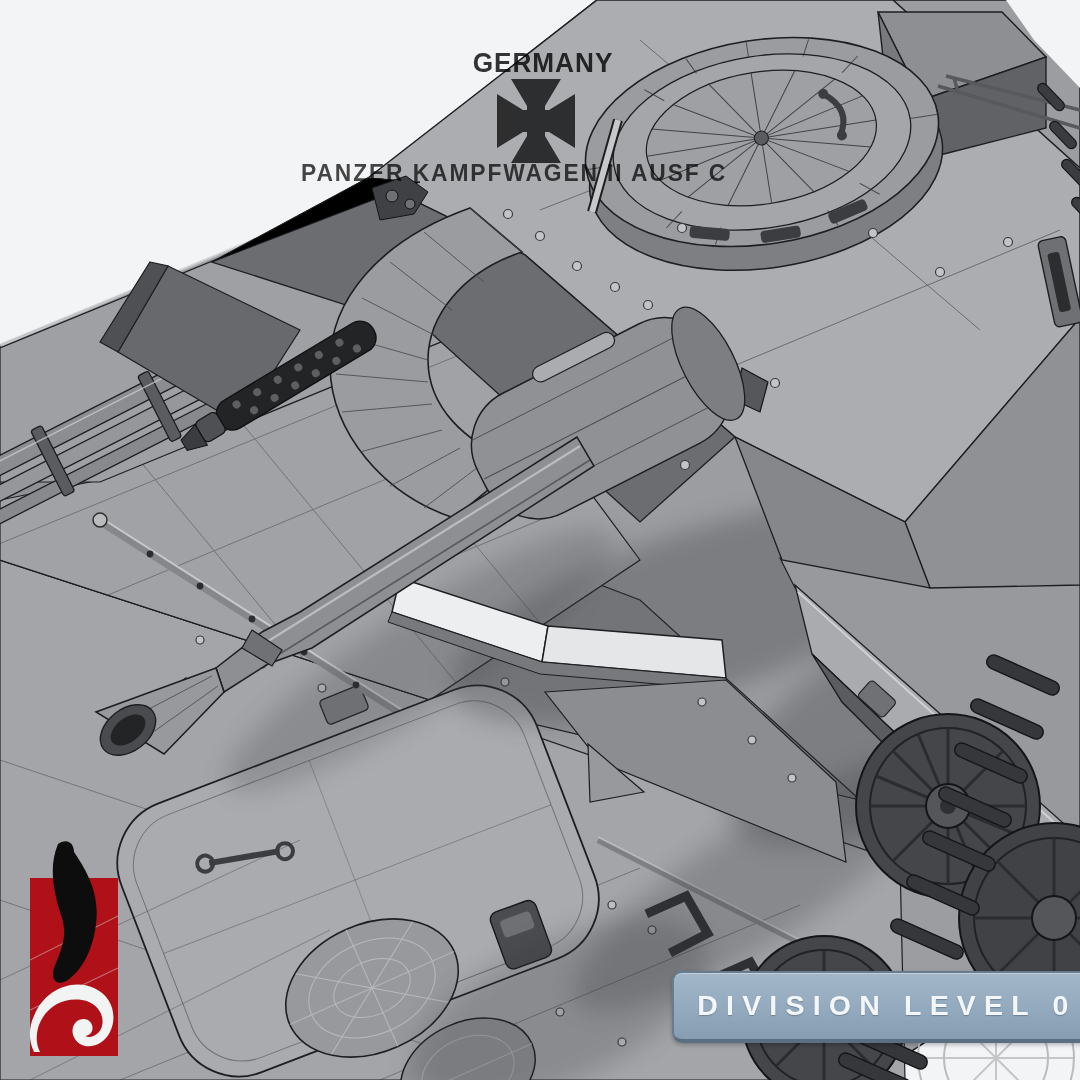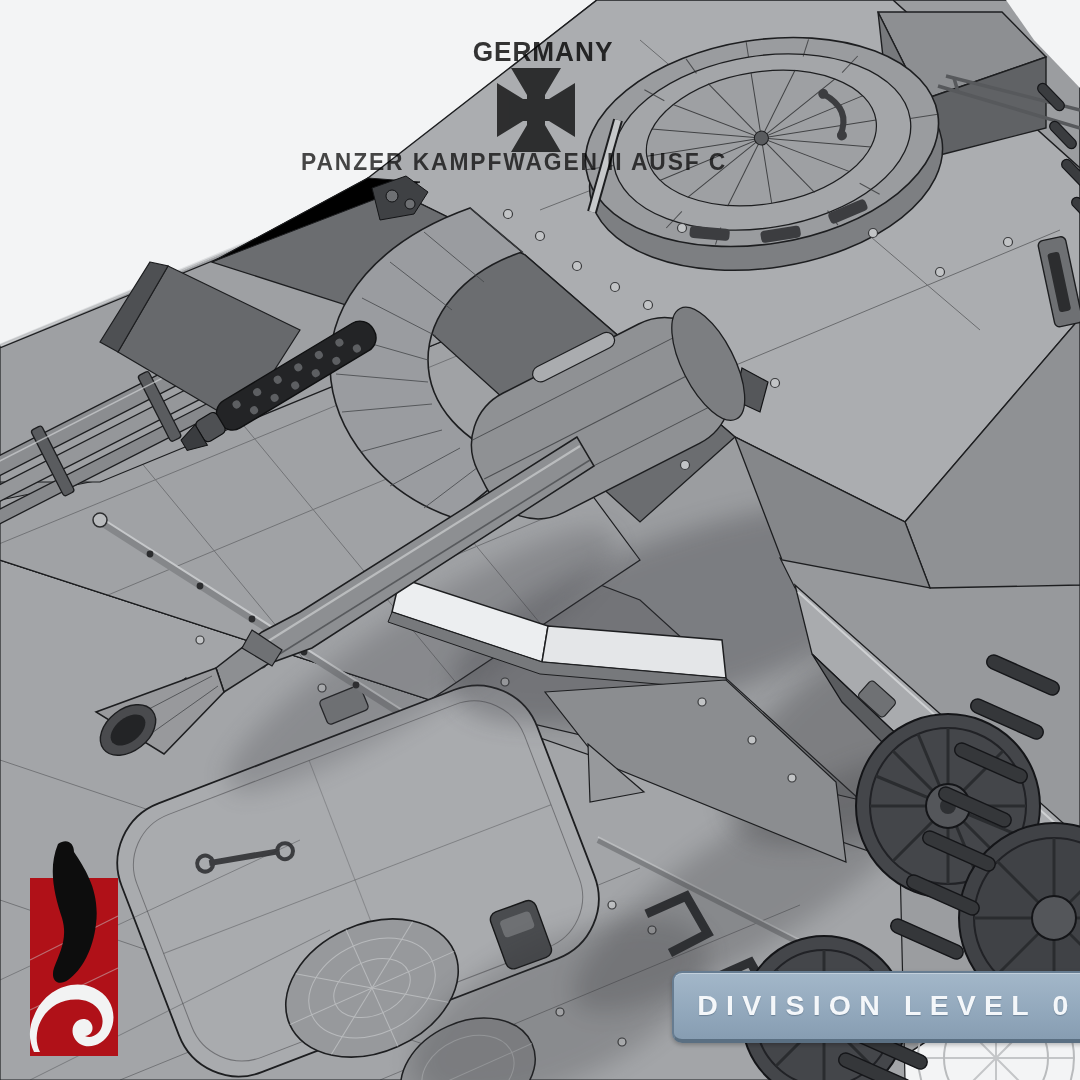"GERMANY" .title-layer { top: 4px -> 15px }
